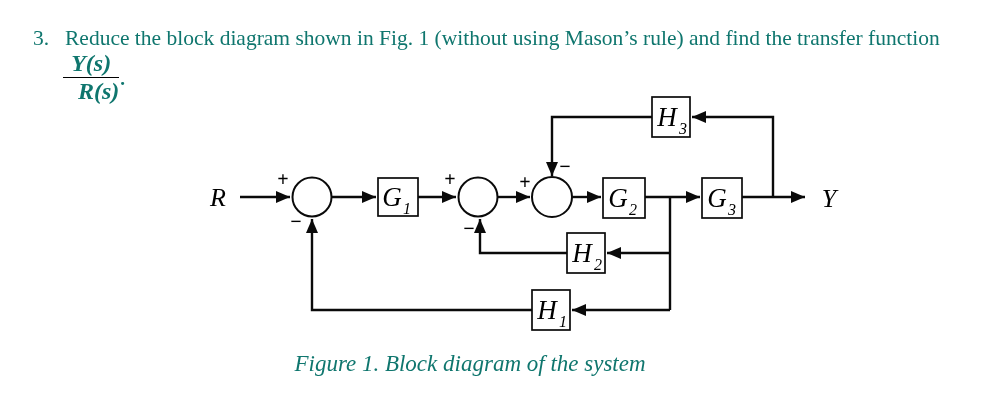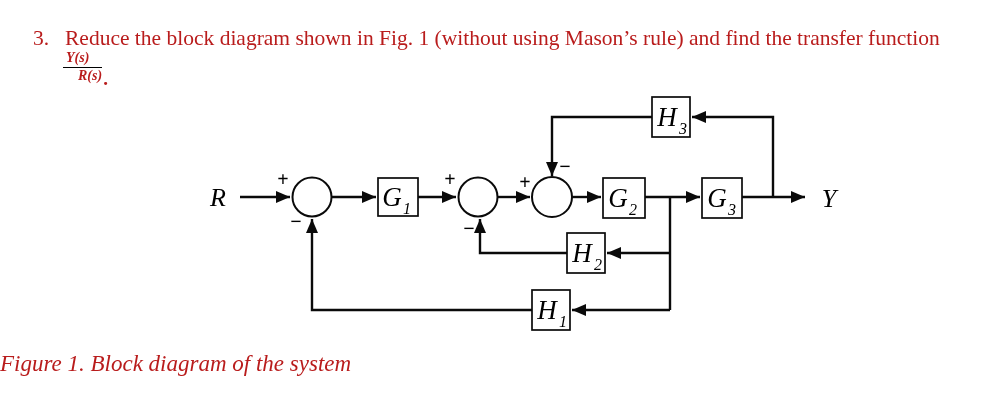"3. Reduce the block diagram" .page { color: #b91c1c -> #0f766e }
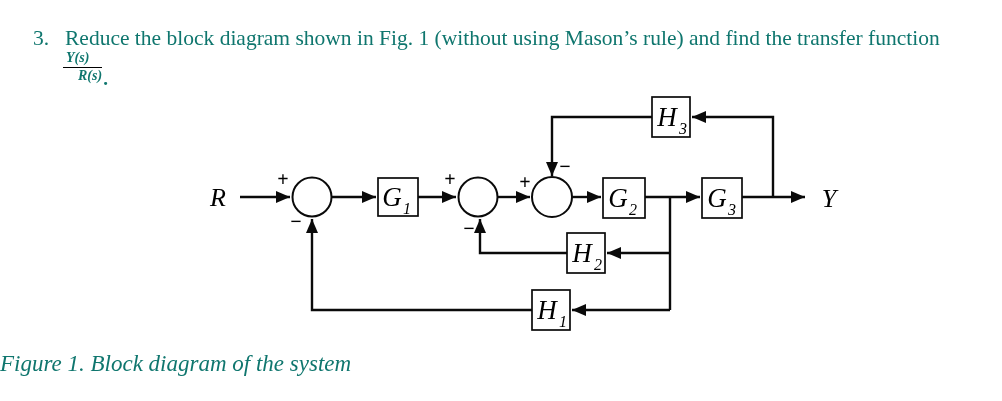"Y(s)" .frac { font-size: 14px -> 24px; text-align: none -> center }
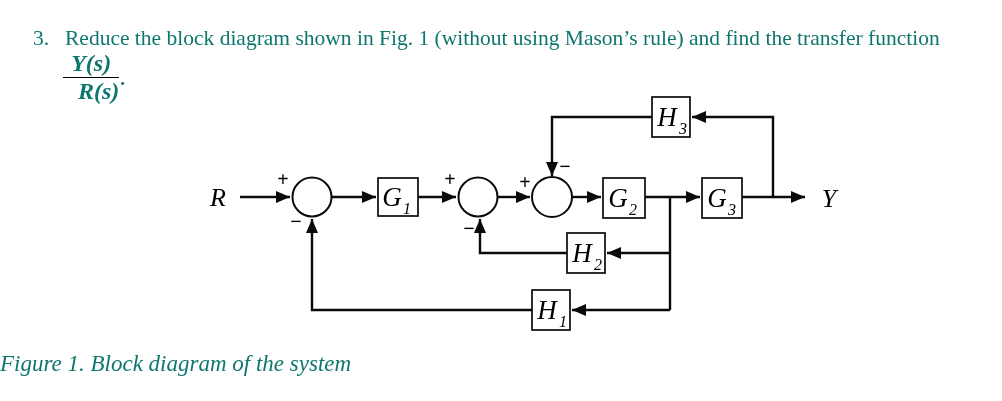"Figure 1. Block diagram of" .caption { text-align: none -> center }
